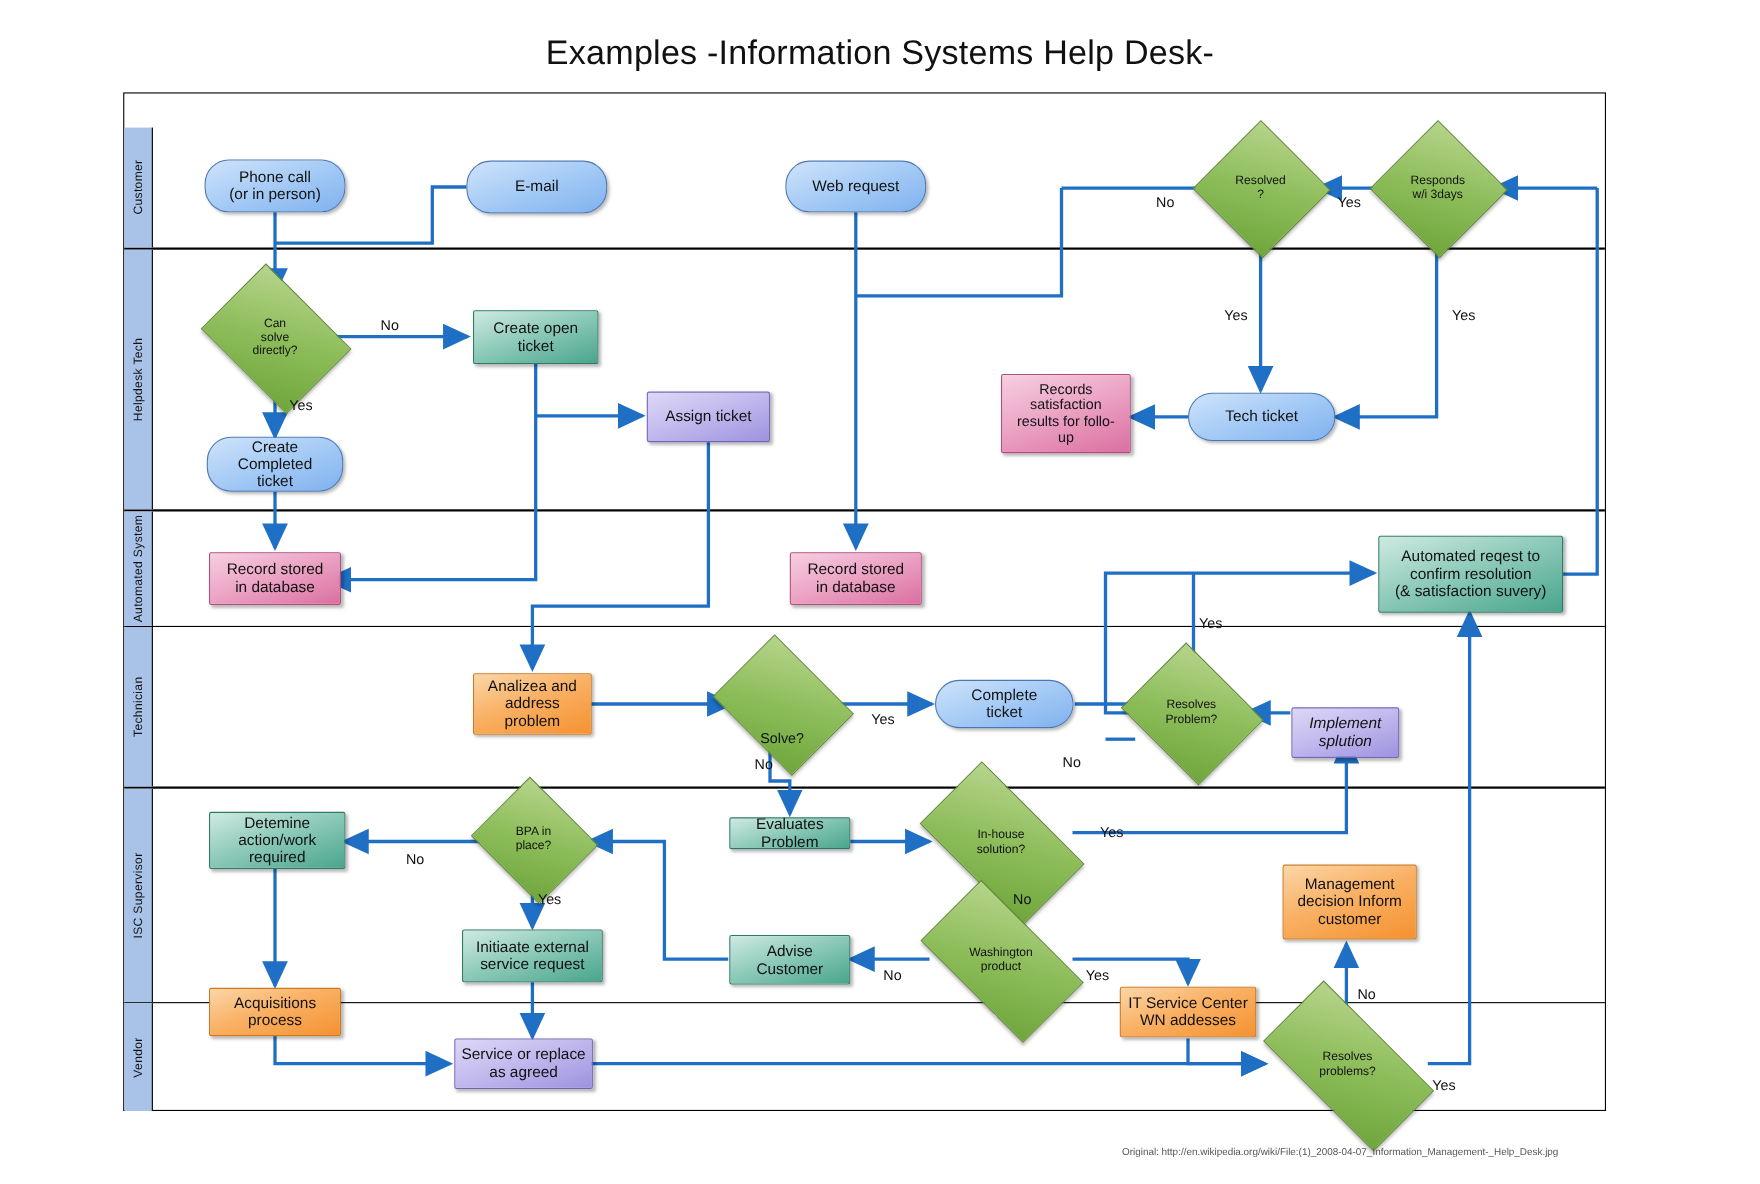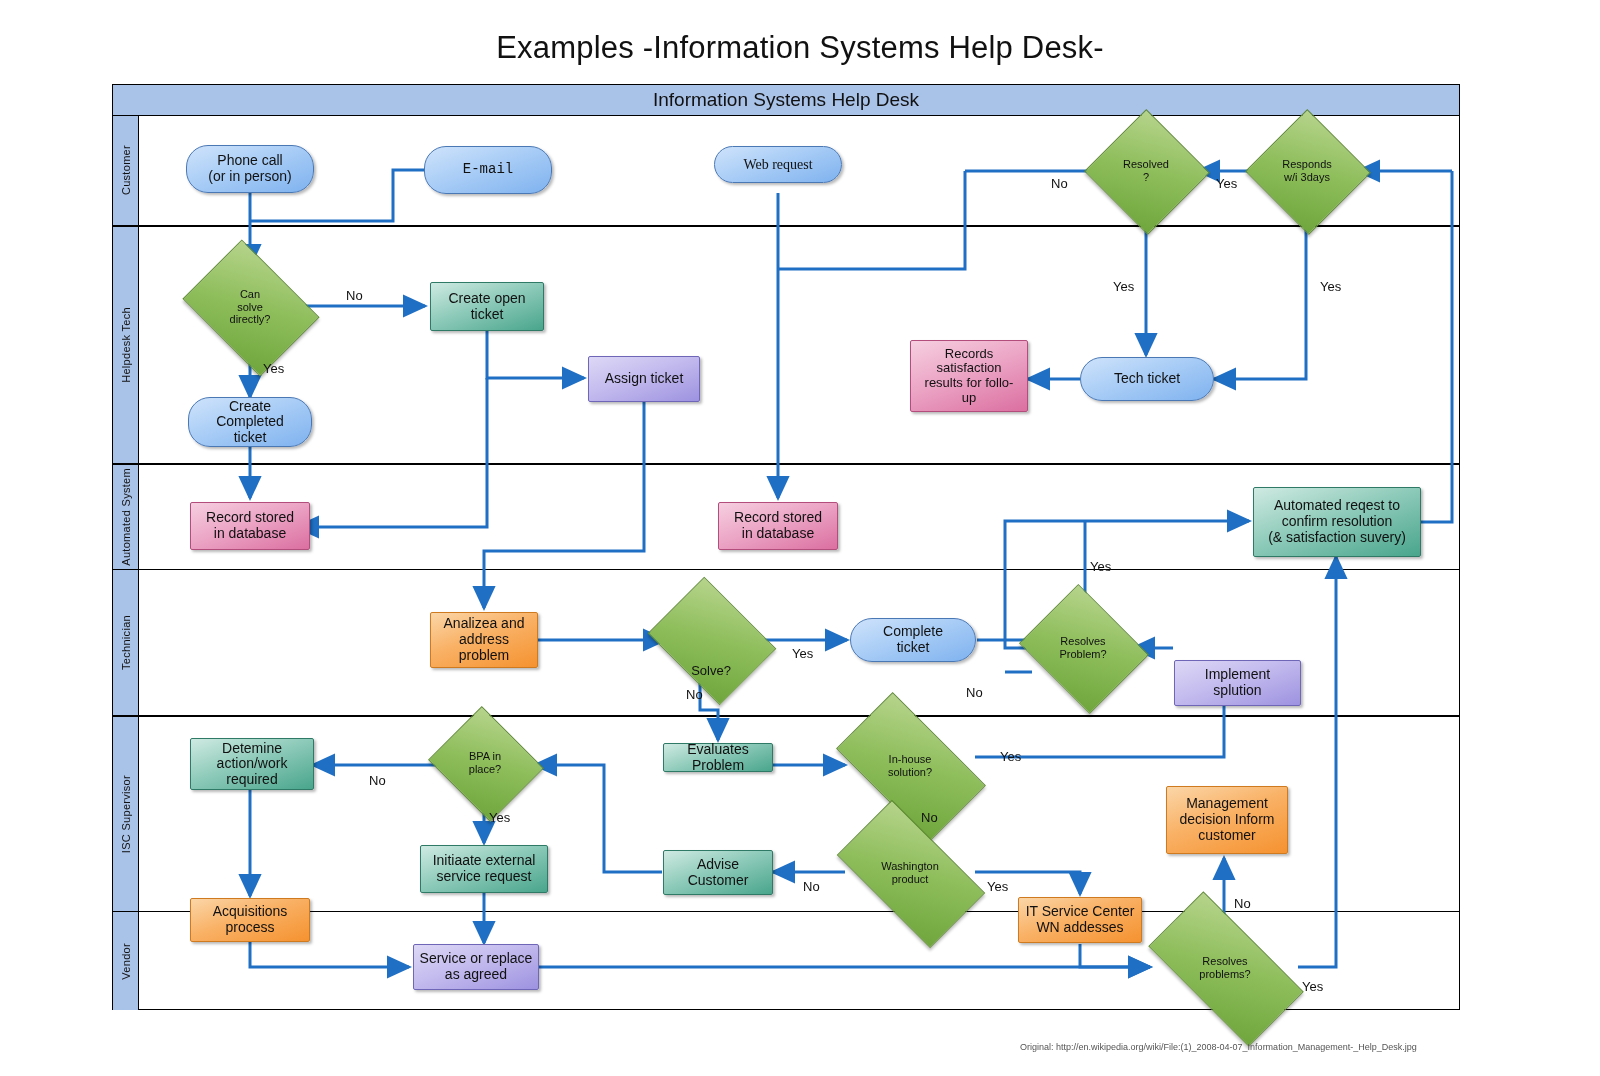"Information Systems Help Desk" div { html: <div>Information Systems Help Desk</div> -> none }
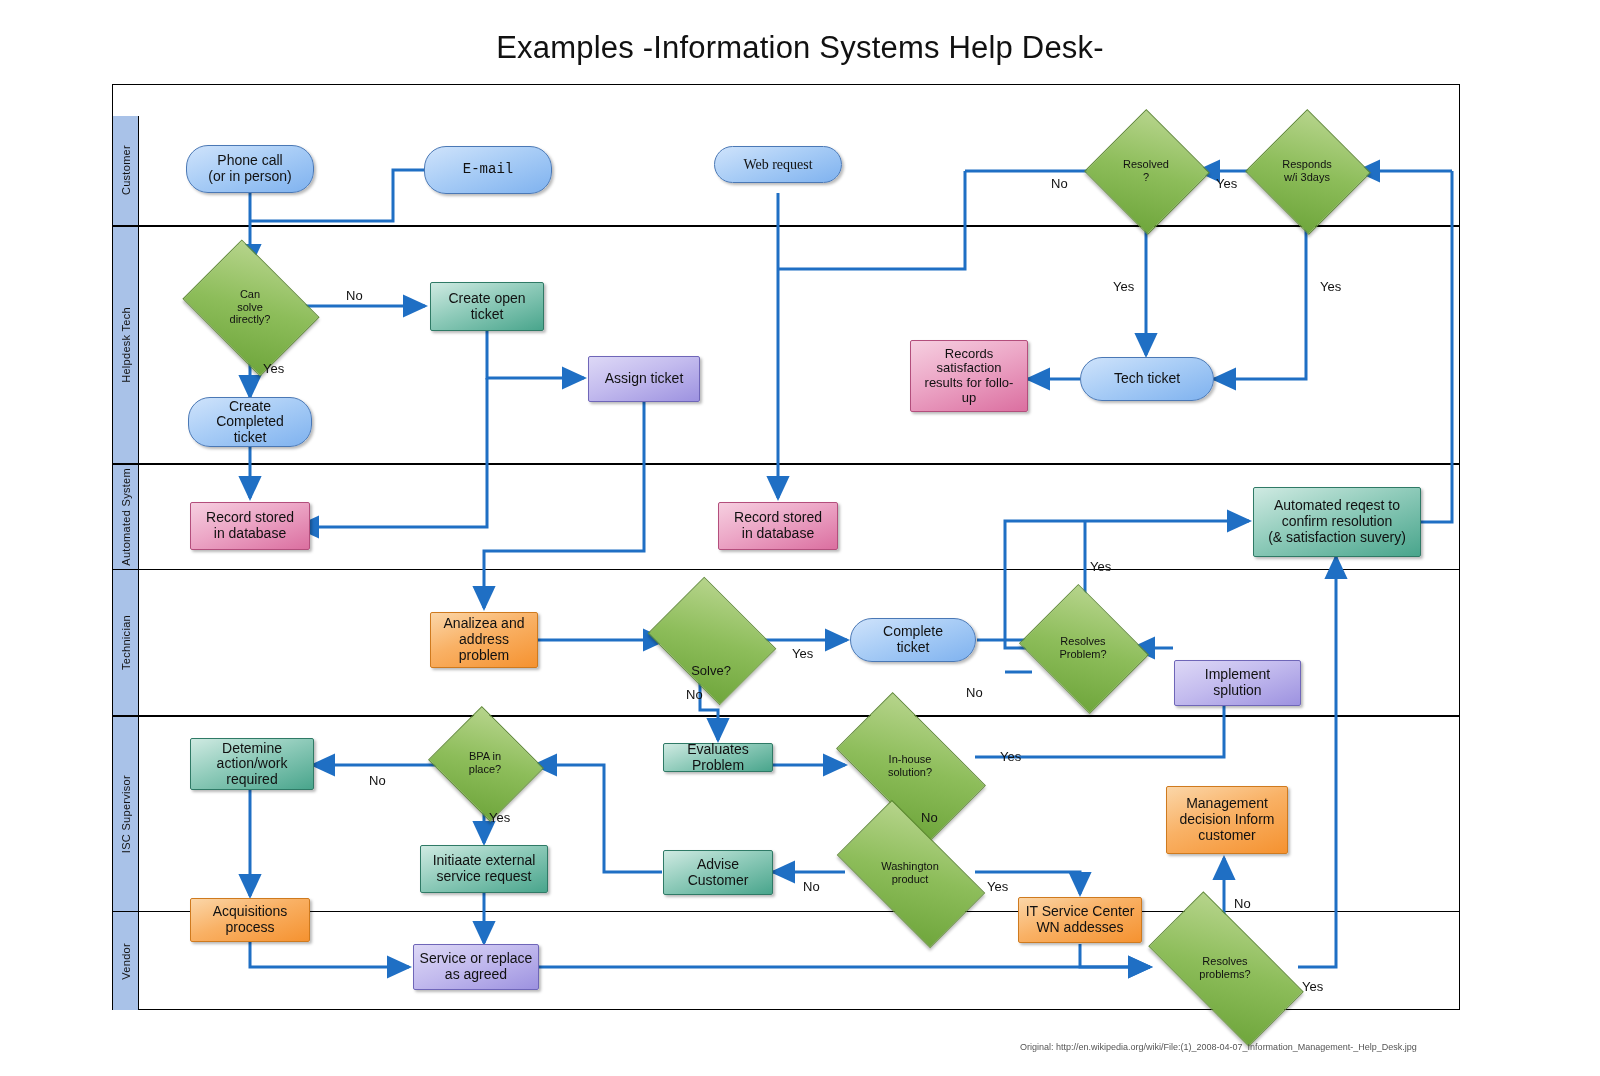"E-mail" div.node { font-family: Liberation Mono, monospace -> none }
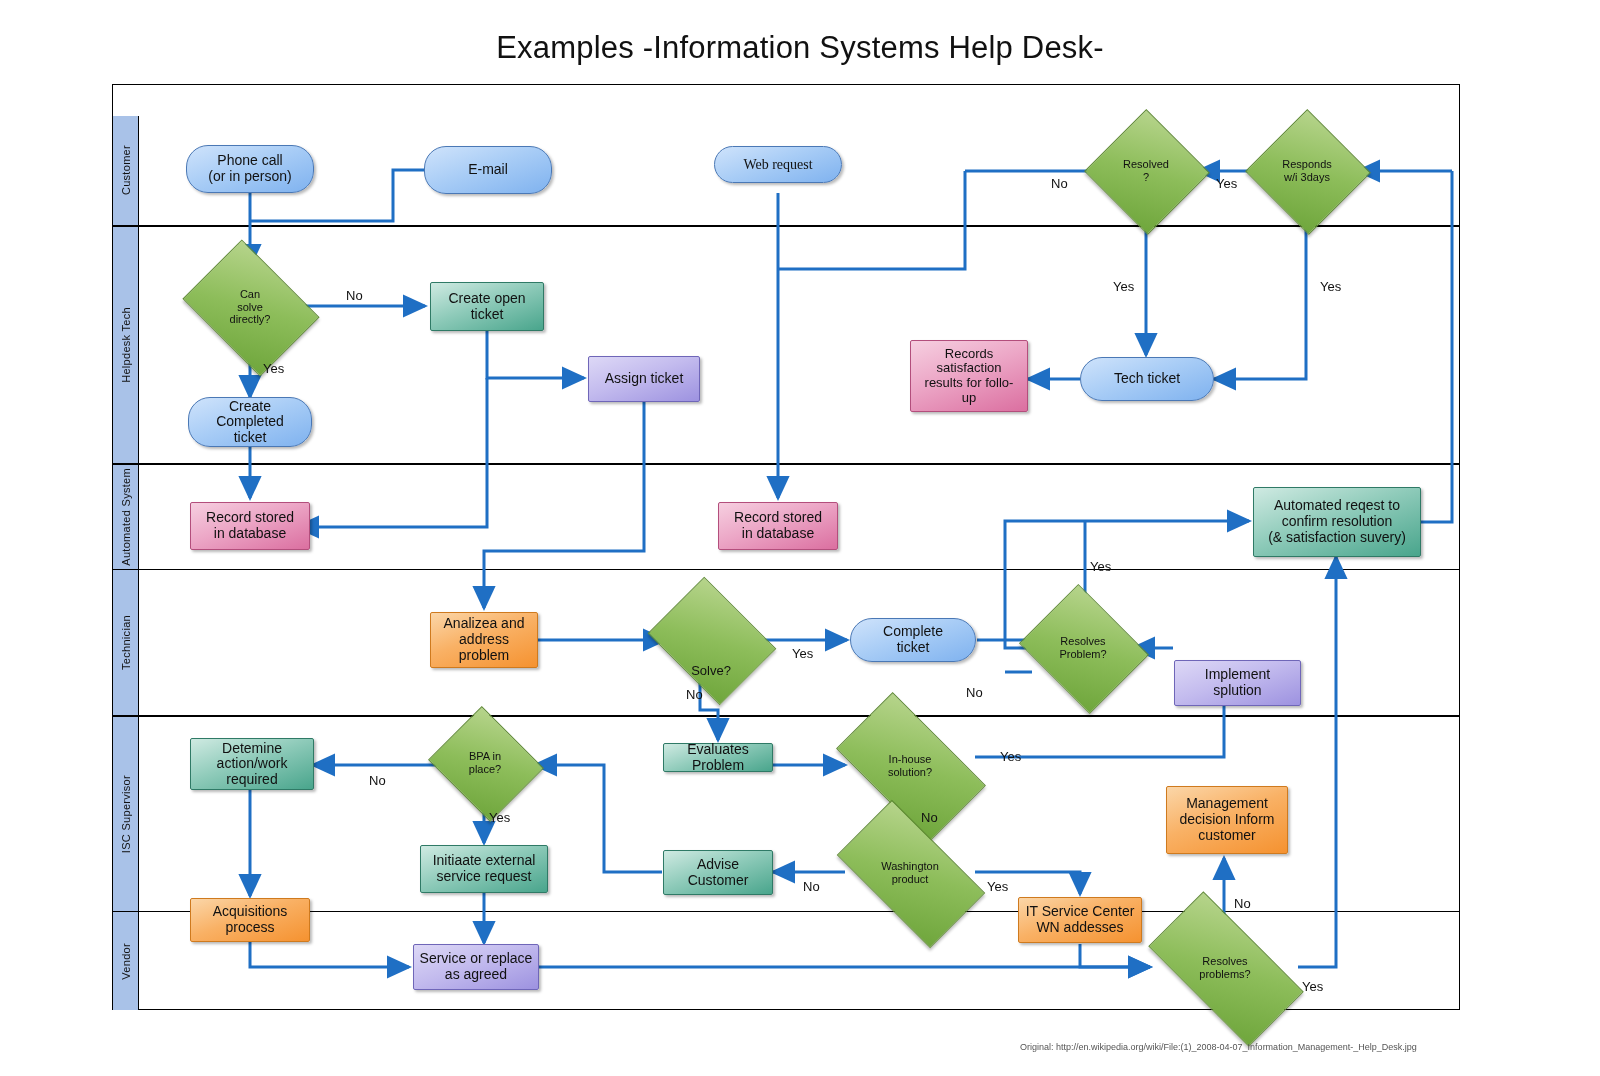"Web request" div.node { font-family: Liberation Serif, serif -> none; height: 37px -> 47px }
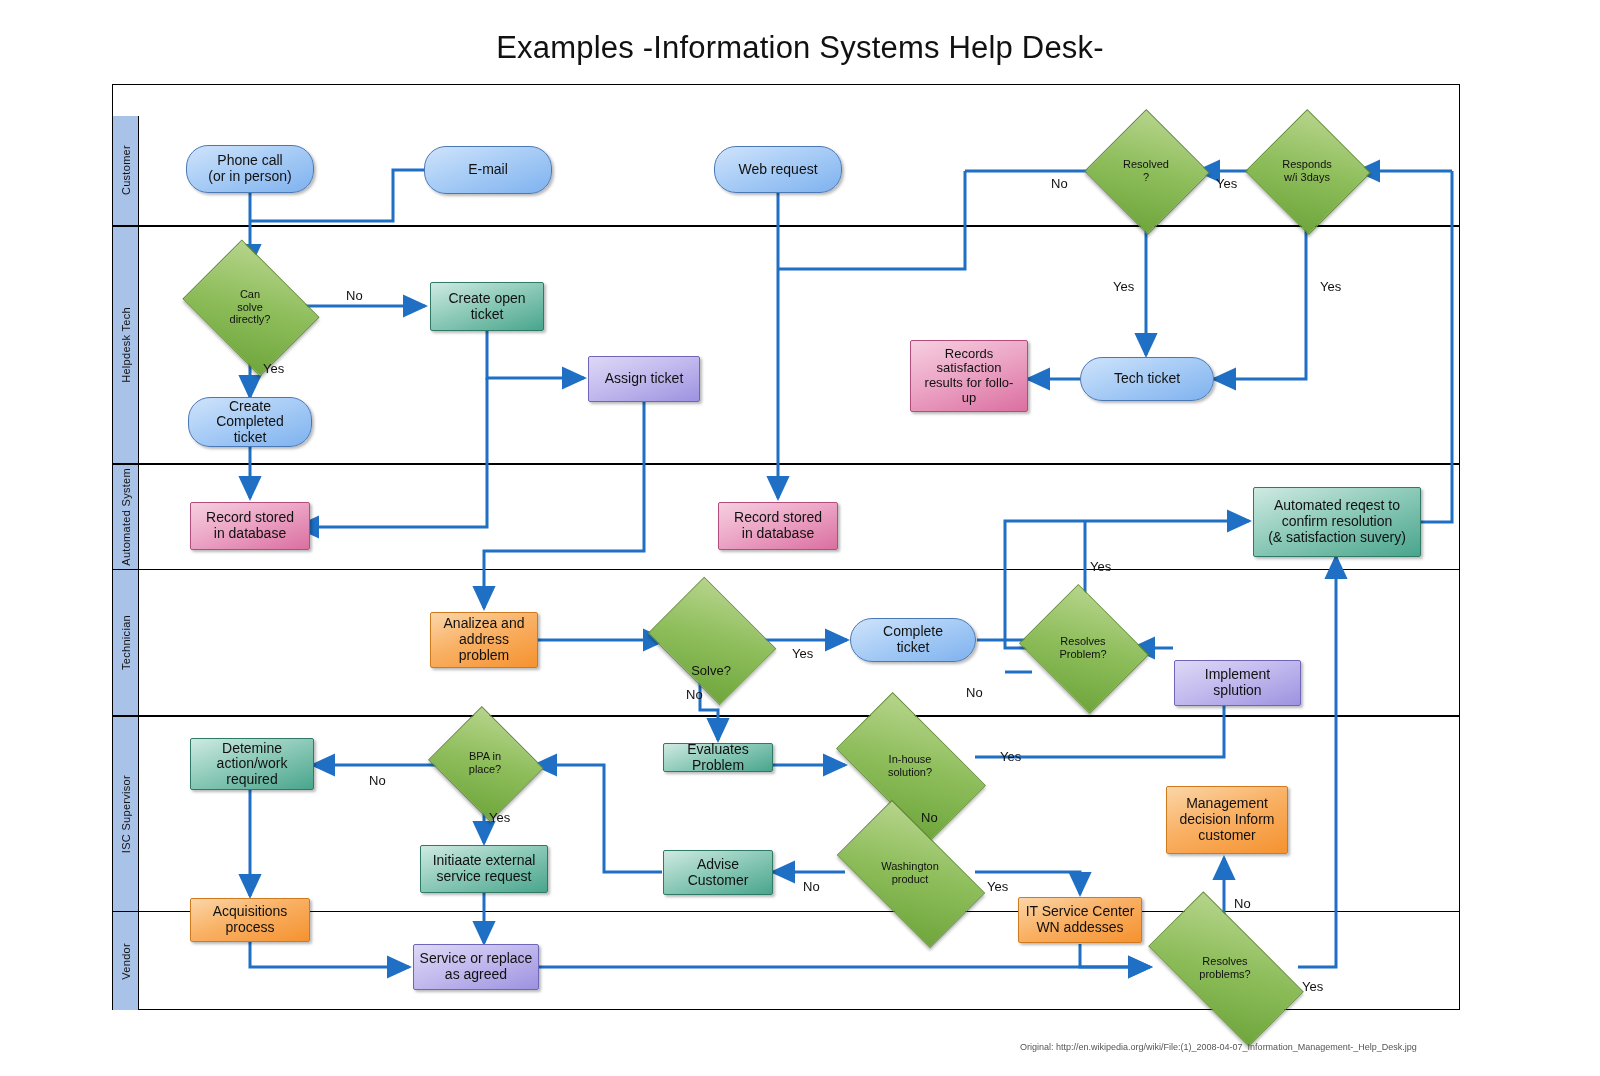"Implement" div.node { font-style: none -> italic; top: 660px -> 643px; width: 127px -> 98px }
